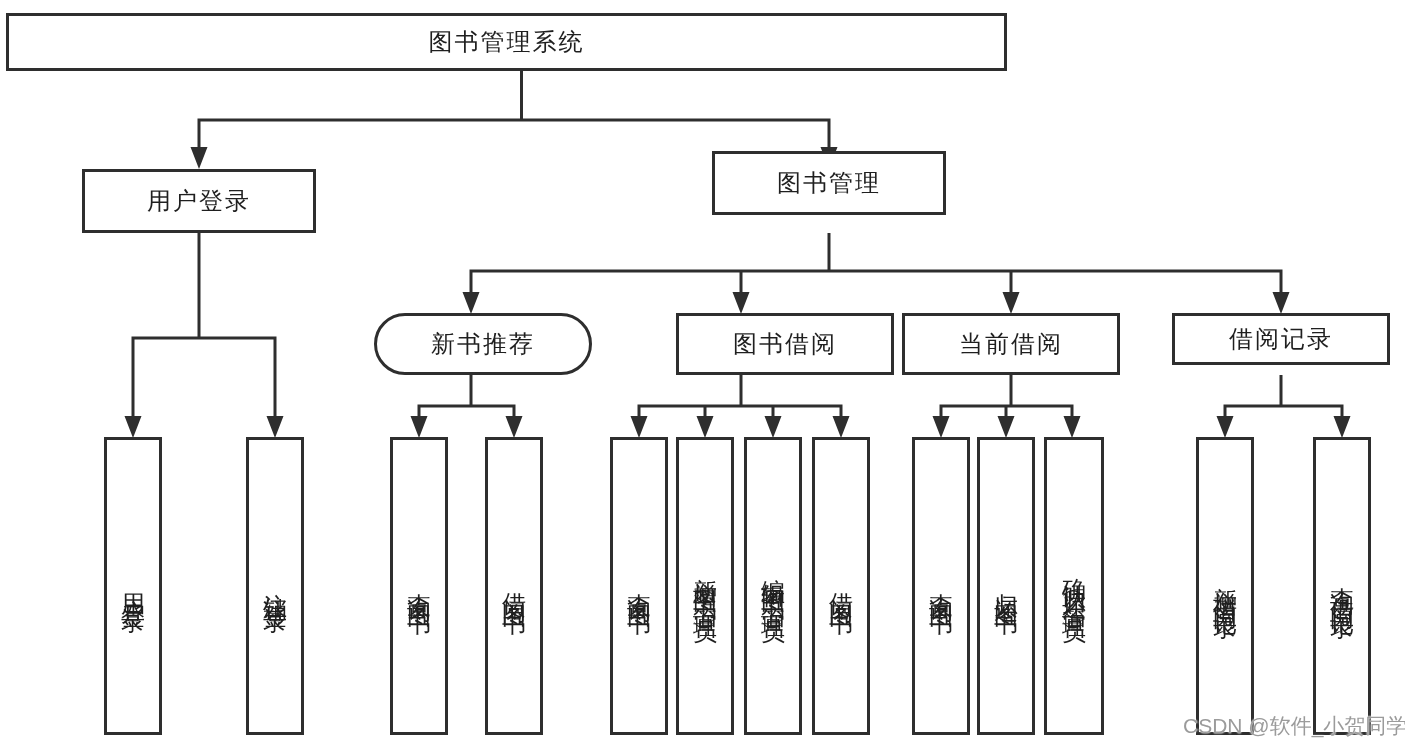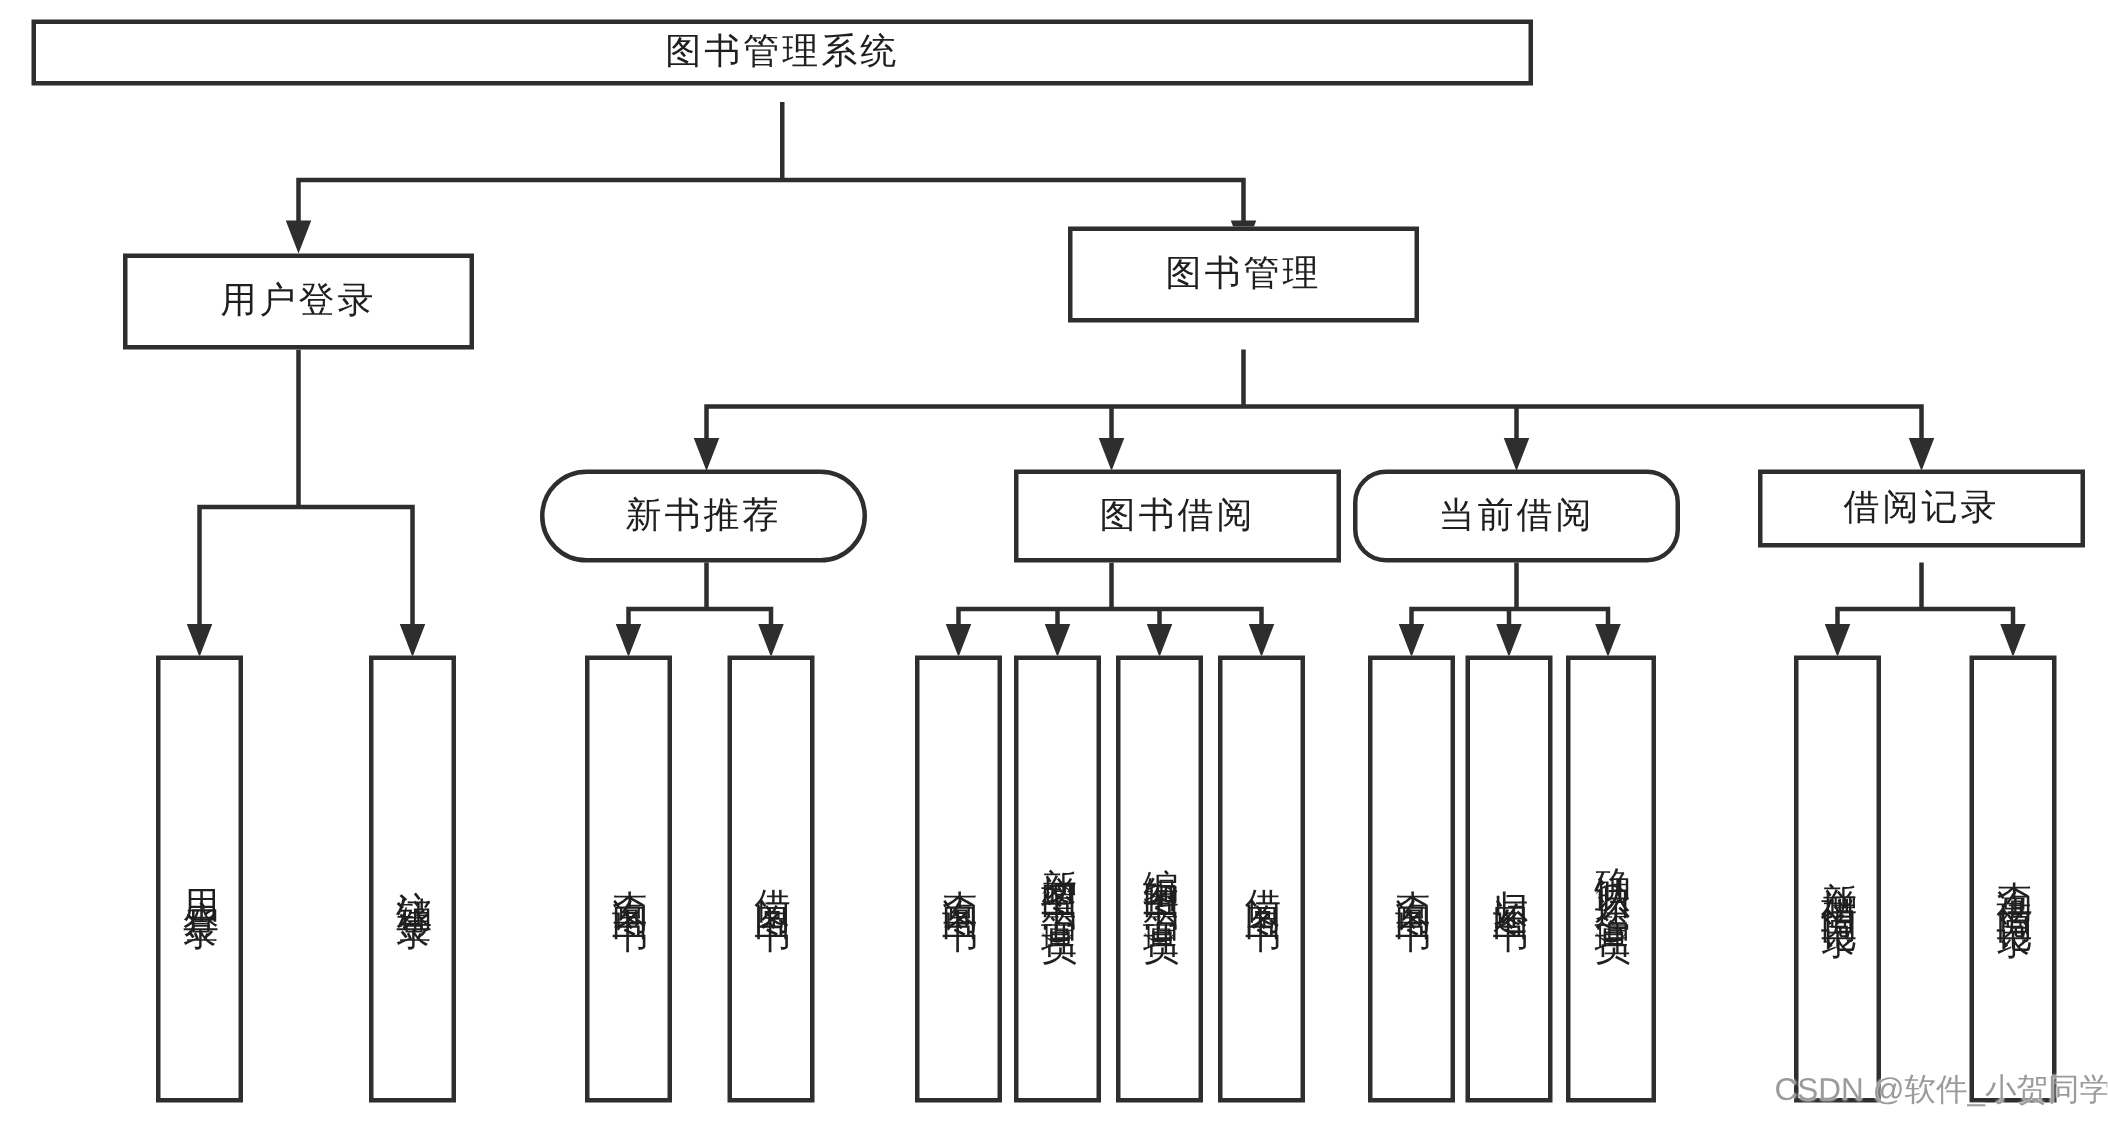"图书管理系统" div.box { height: 44px -> 58px; left: 21px -> 6px }
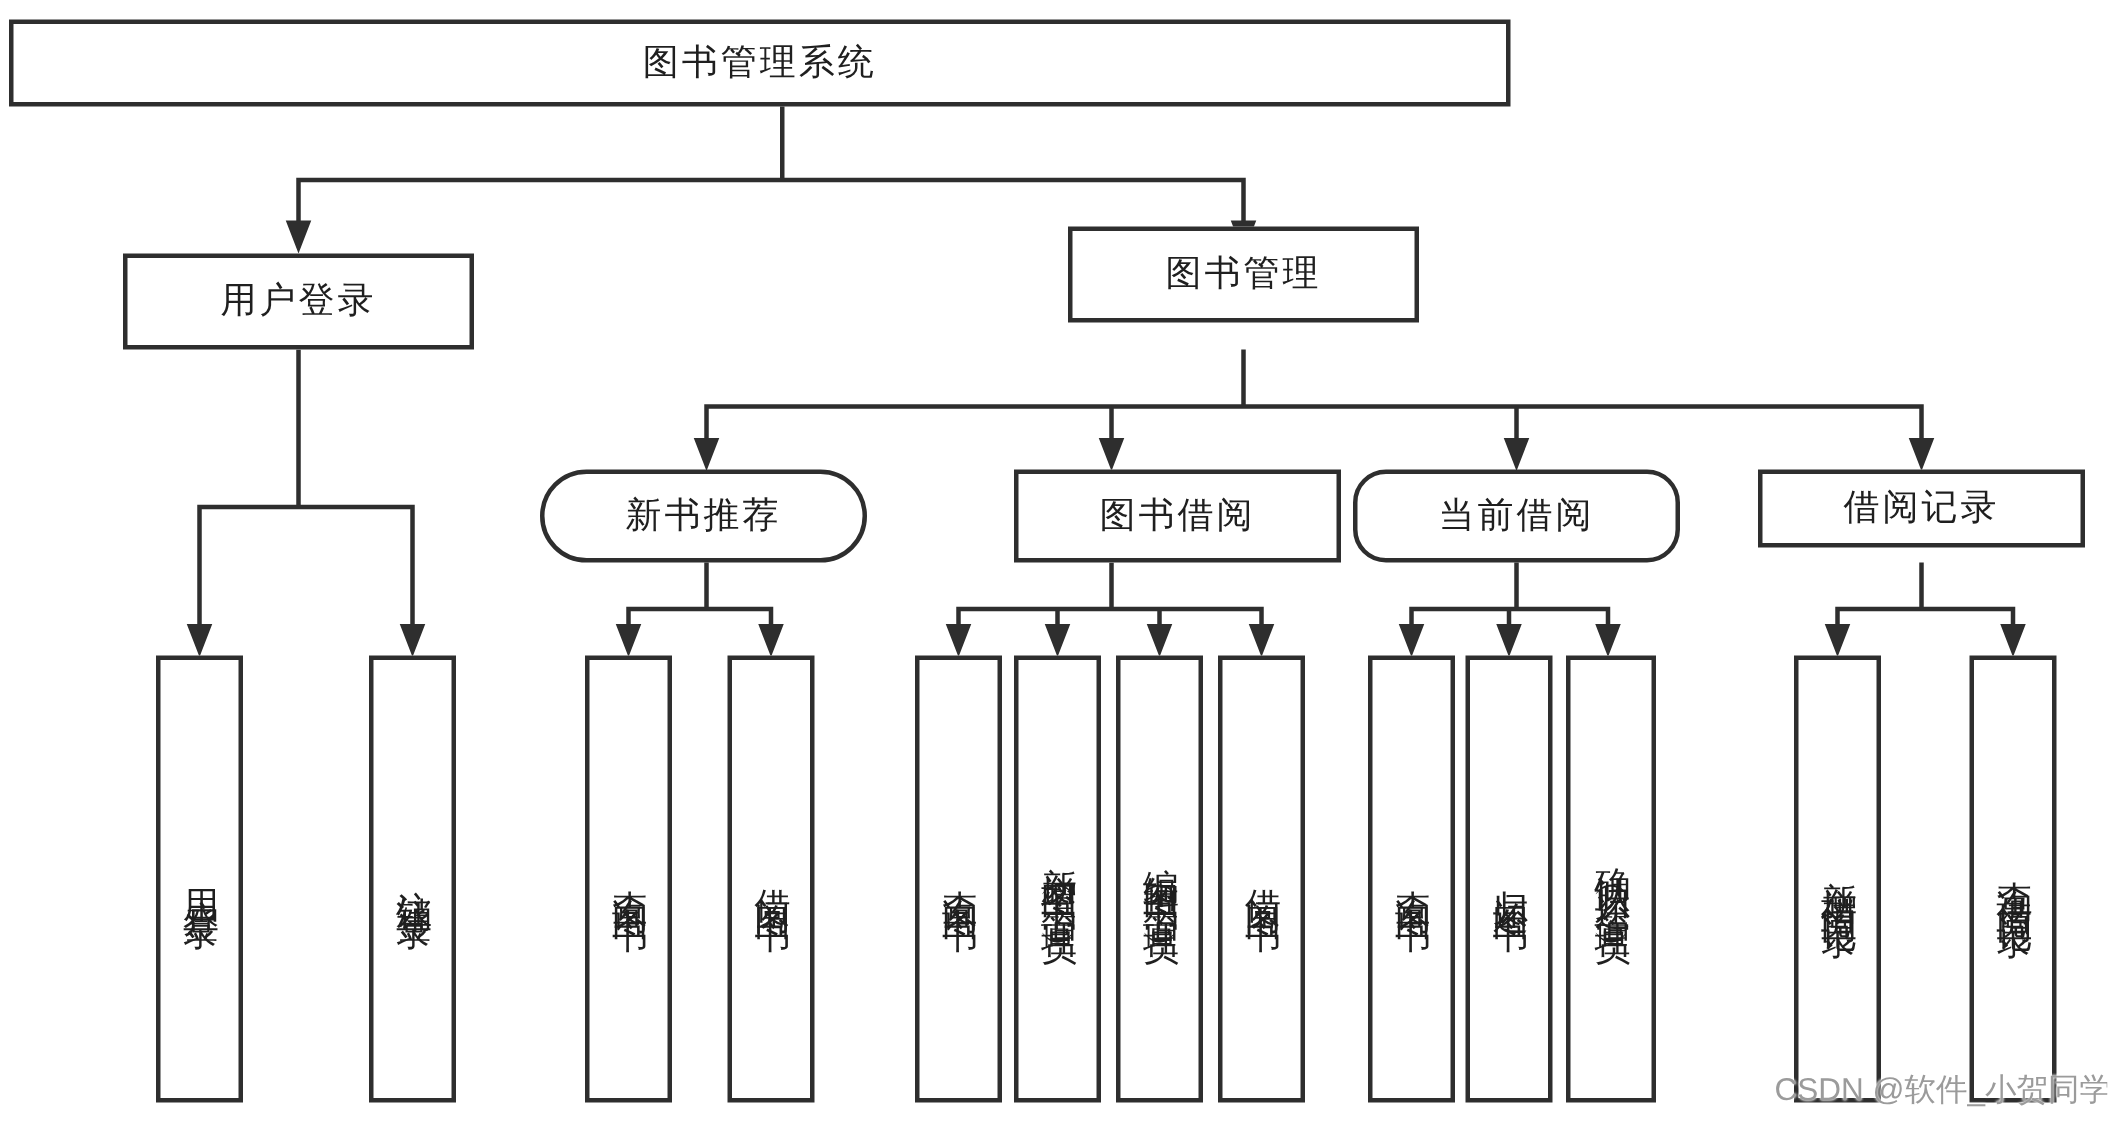"新书推荐" div.box { left: 360px -> 374px }
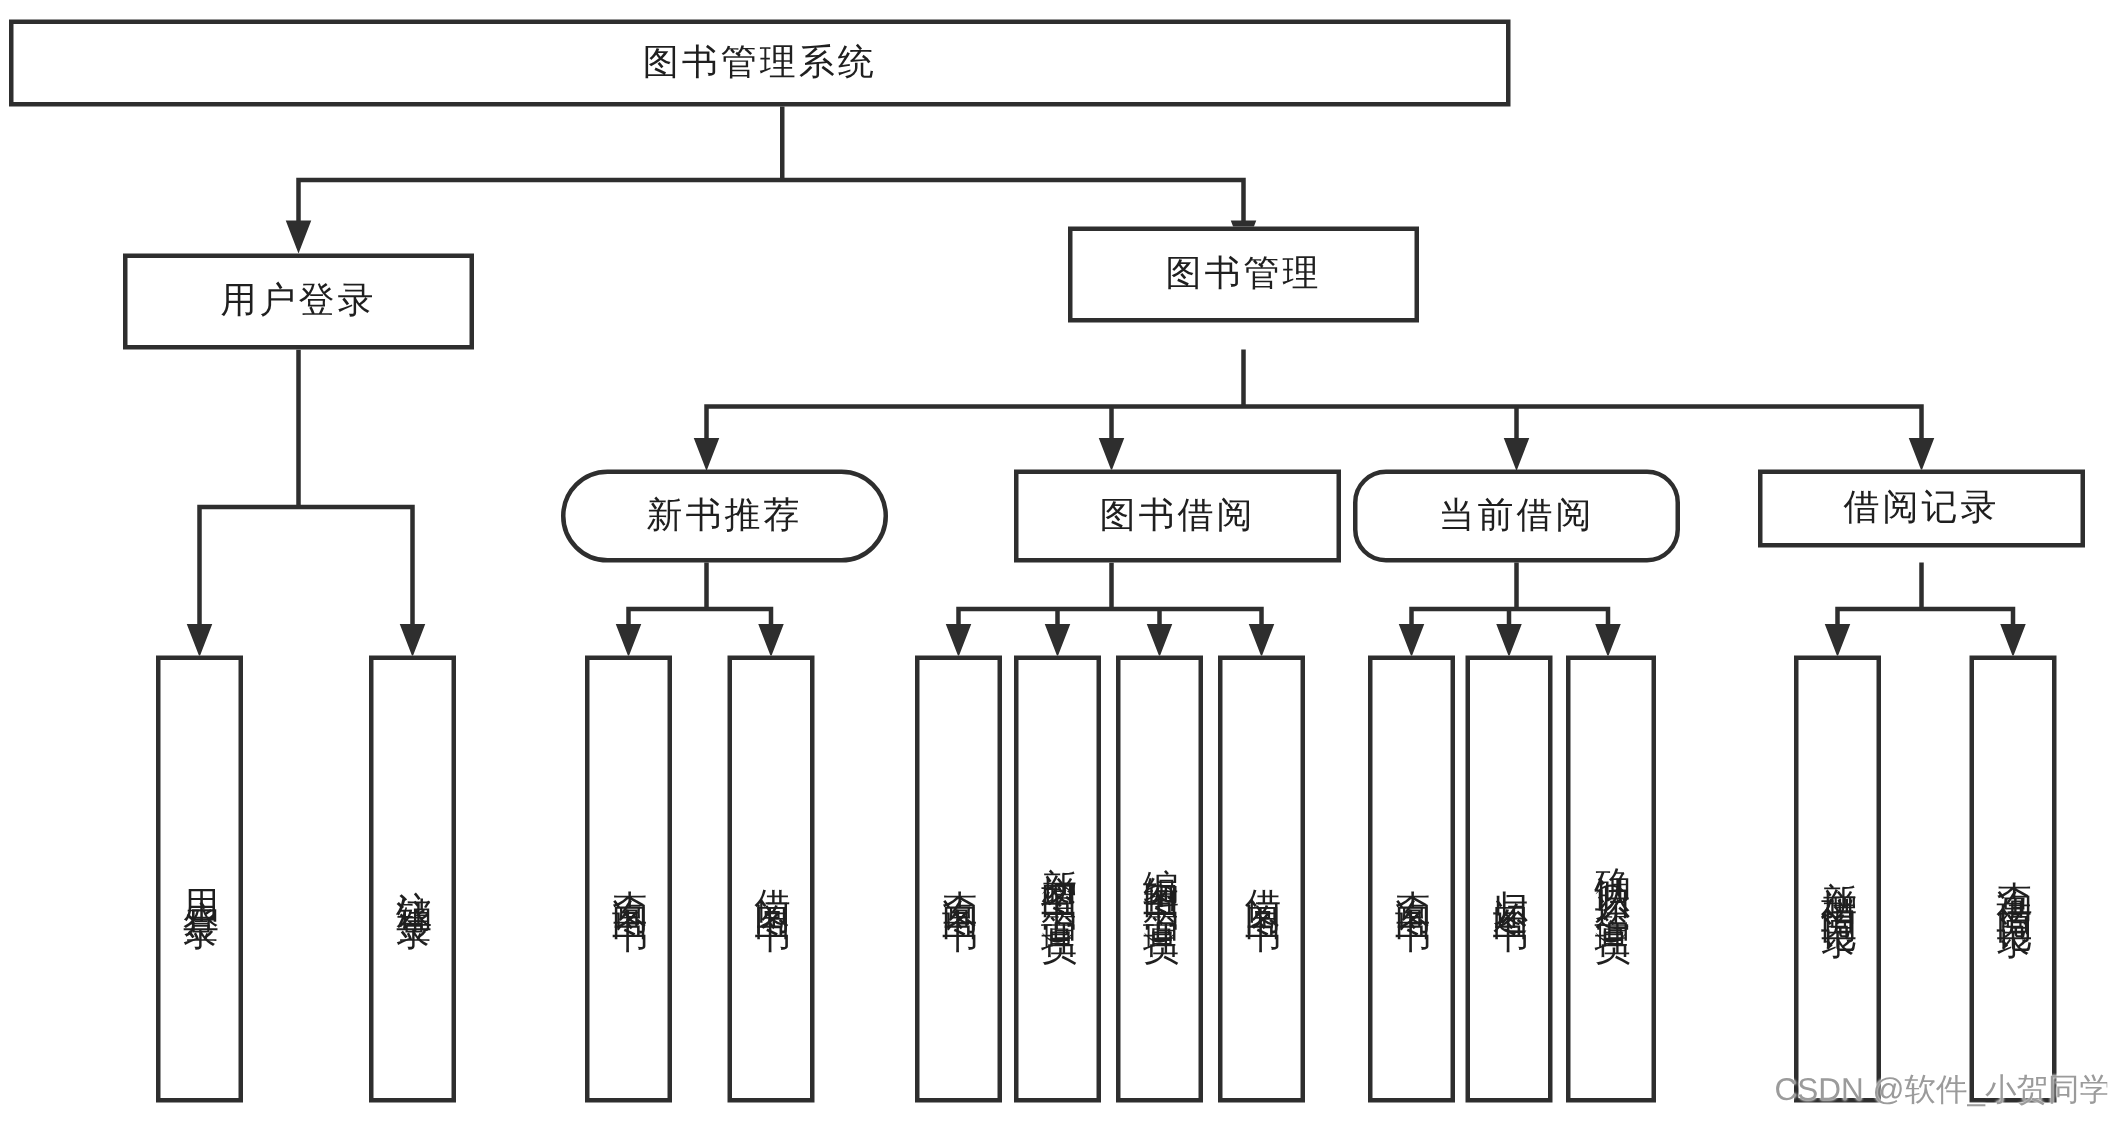"当前借阅" div.box { border-radius: 22px -> none }
